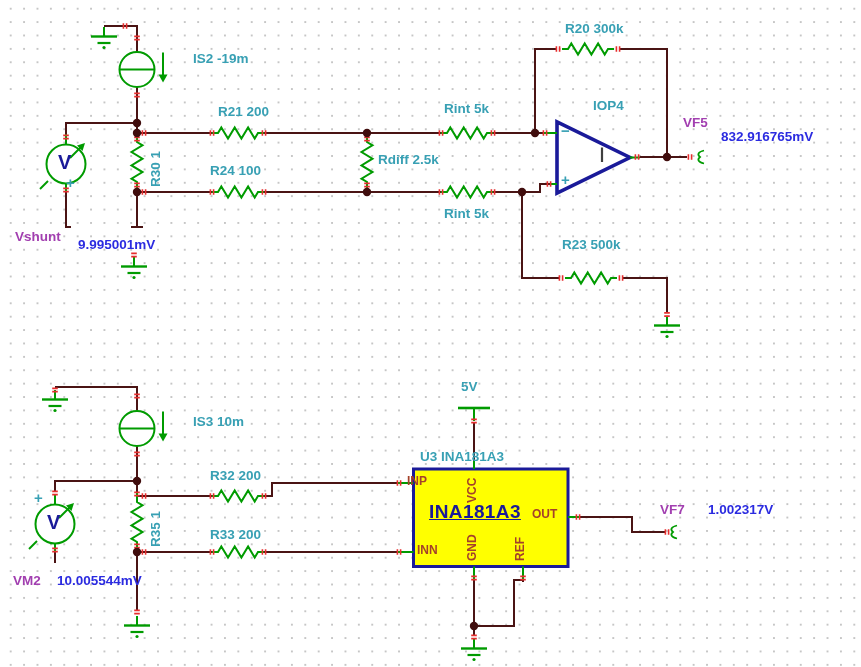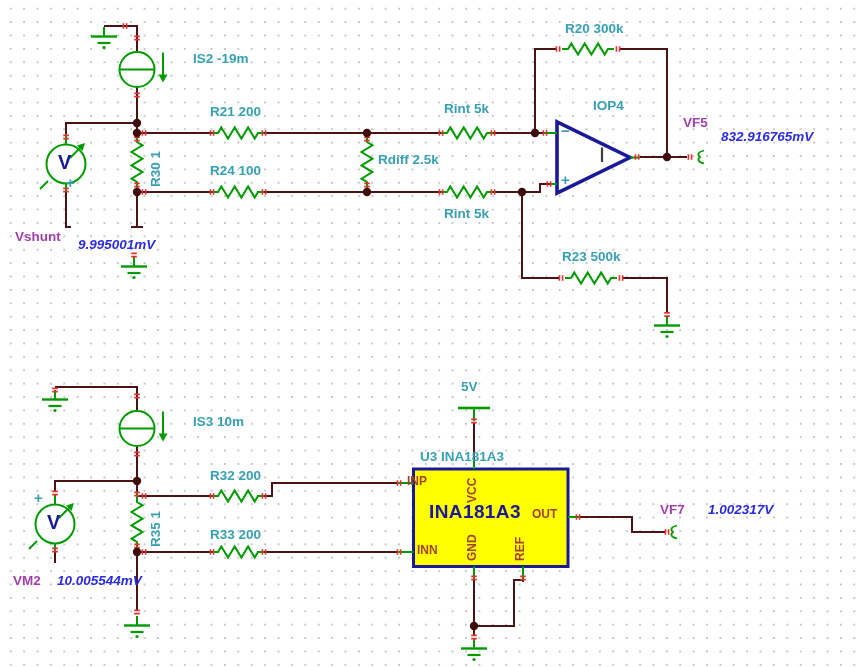"R21 200" div.lbl { left: 210px -> 218px }
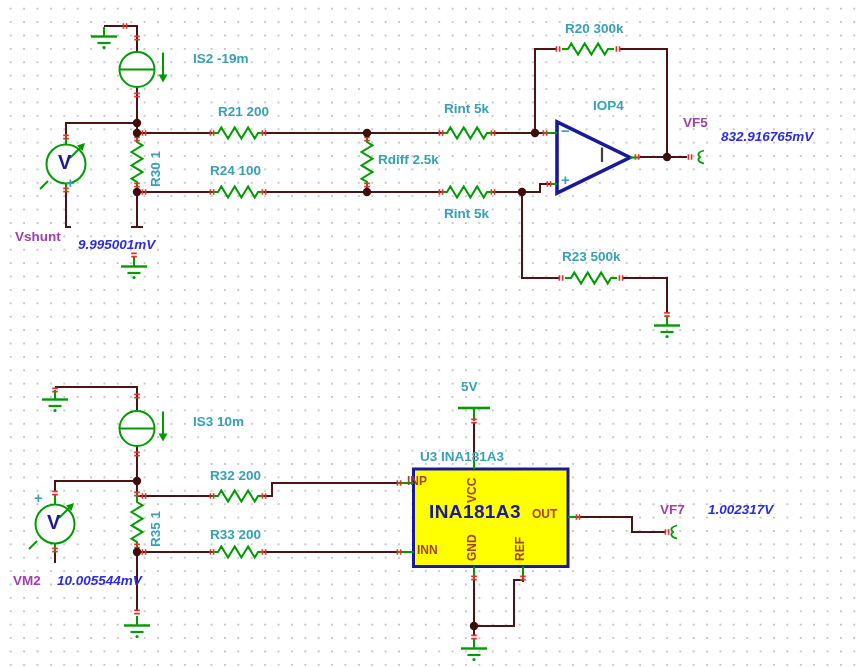"832.916765mV" .b { font-style: italic -> none }
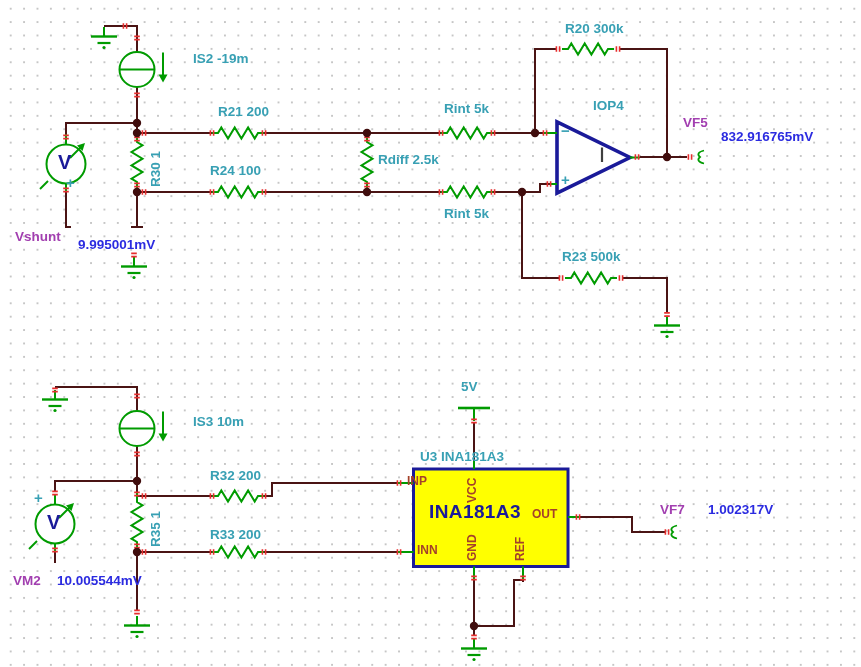"R23 500k" div.lbl { top: 250px -> 238px }
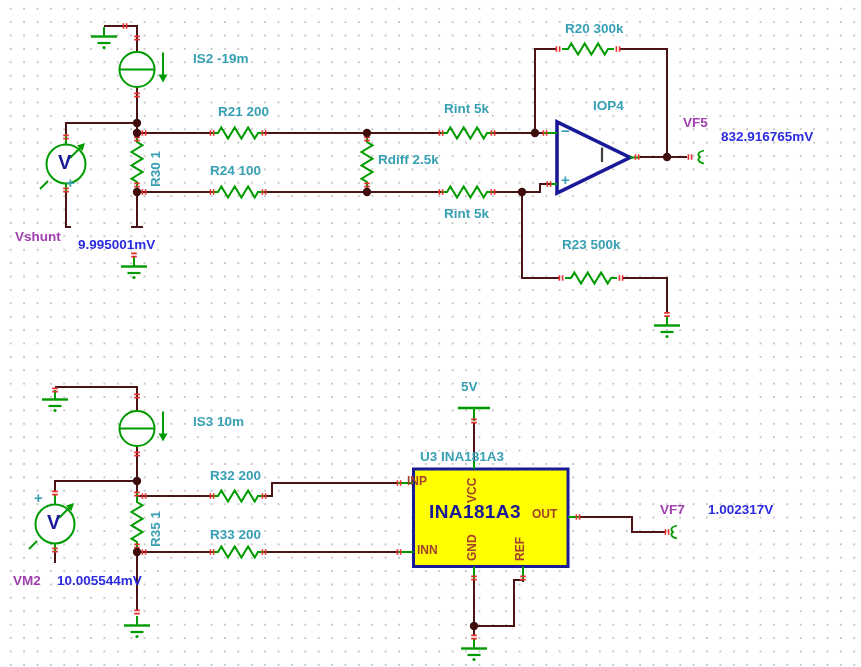"INA181A3" .n { text-decoration: none -> underline }
